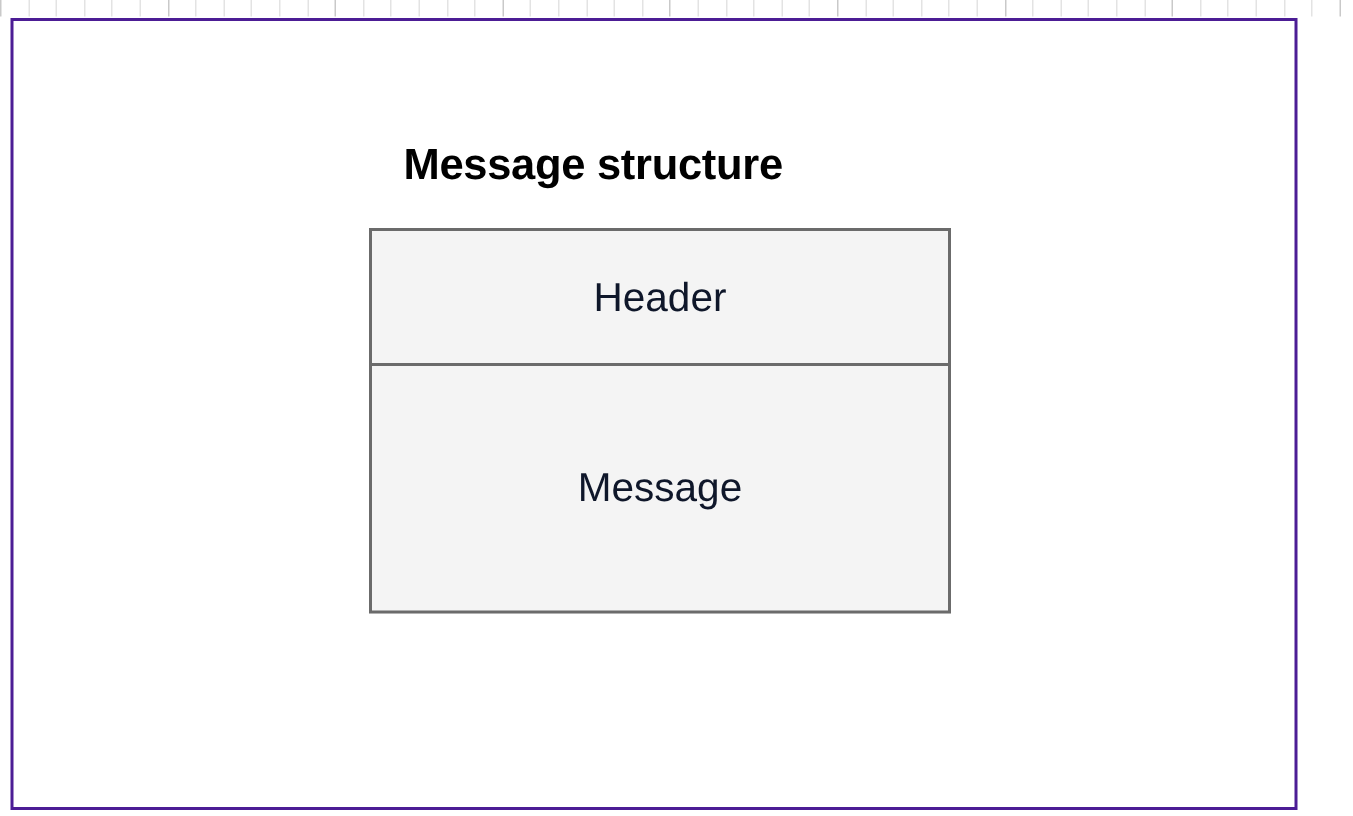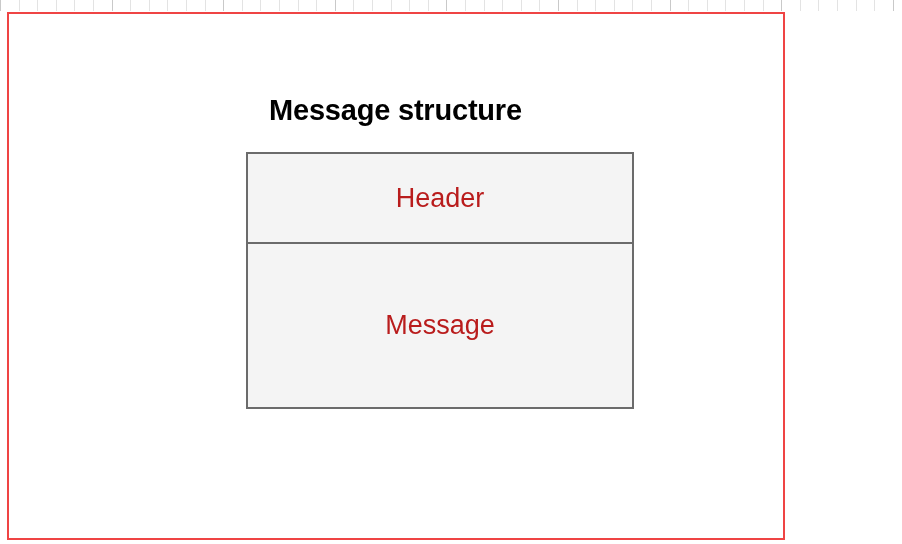"Message structure" #page-frame { border: 2px solid #ef4444 -> 2px solid #4c1d95; width: 778px -> 858px }
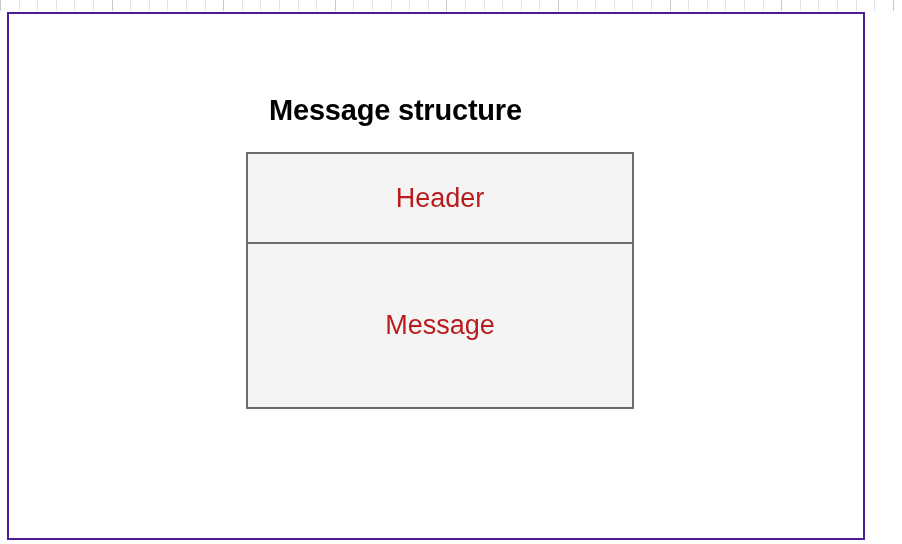"Header" .msg-box .box-label { color: #b91c1c -> #0f172a }
